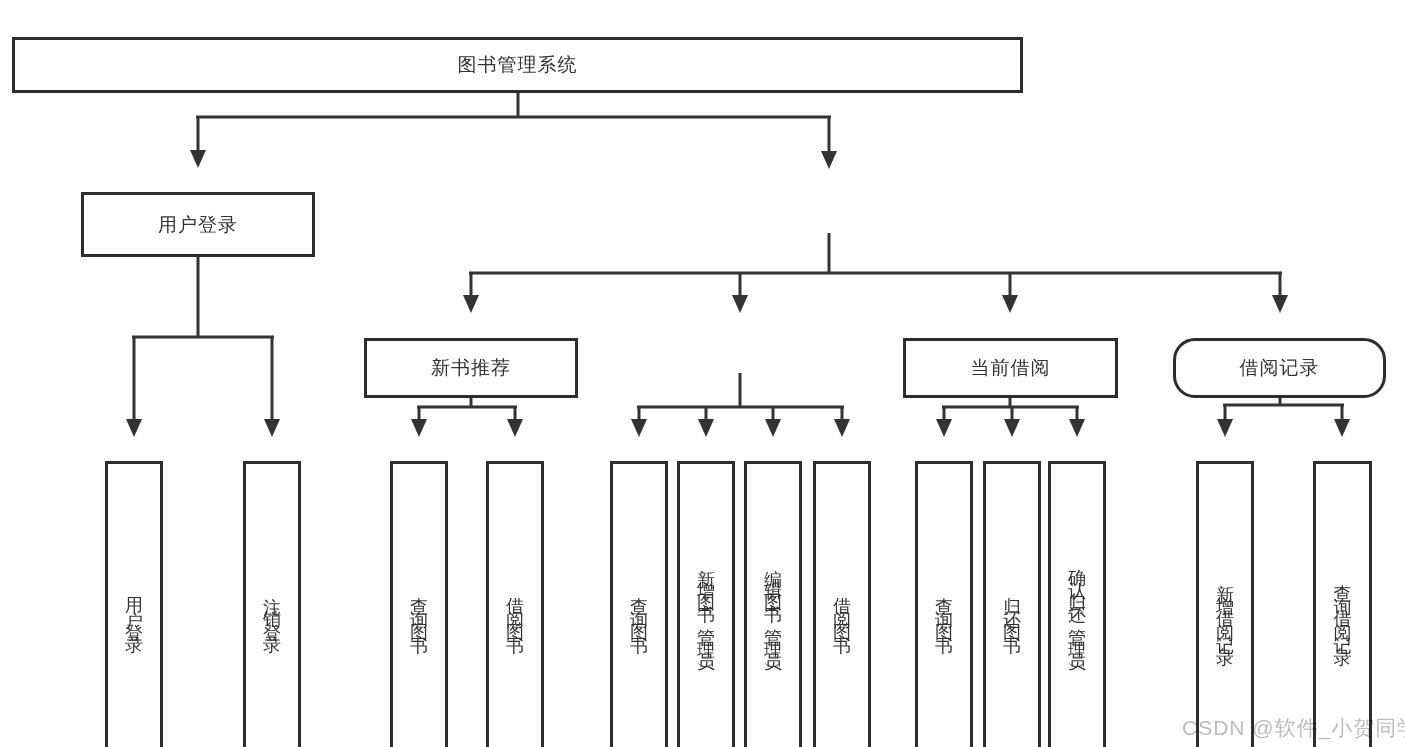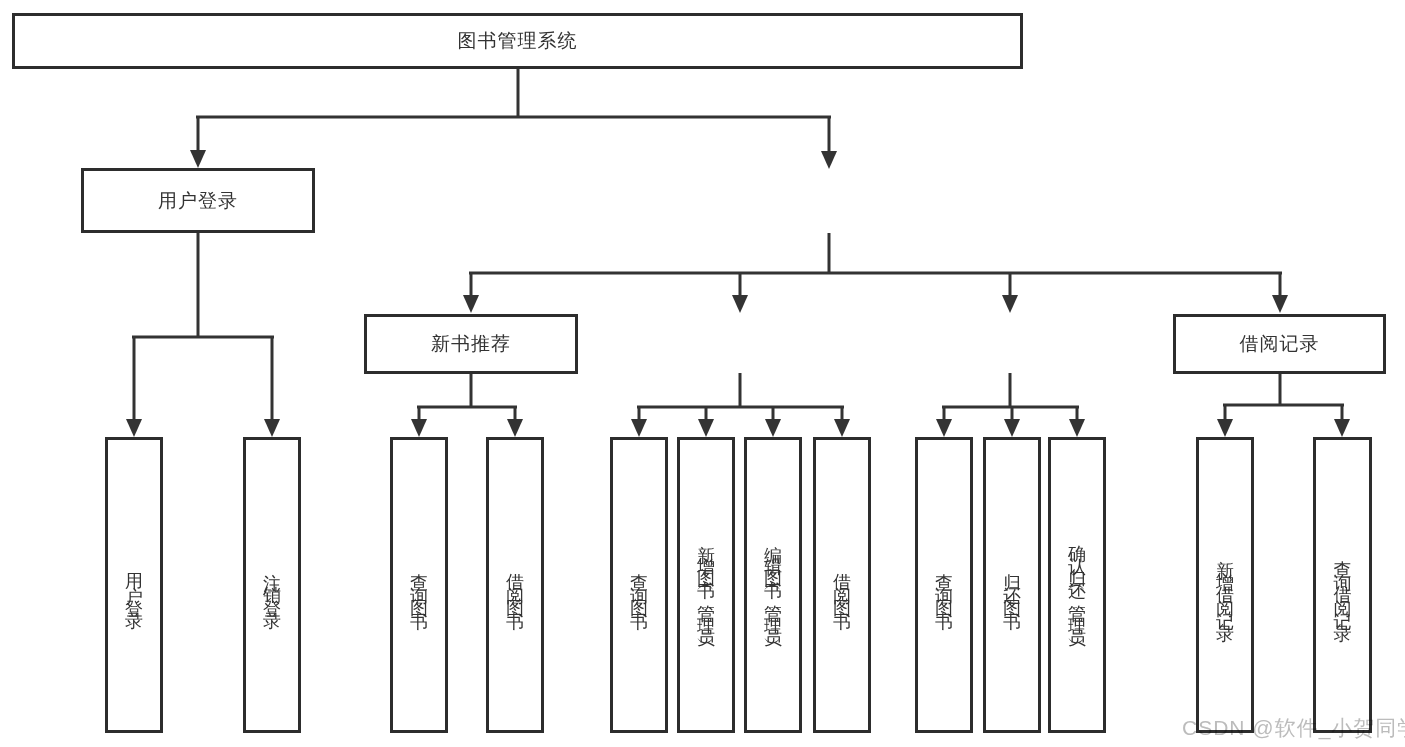"图书管理系统" .node { margin-top: none -> 24px }
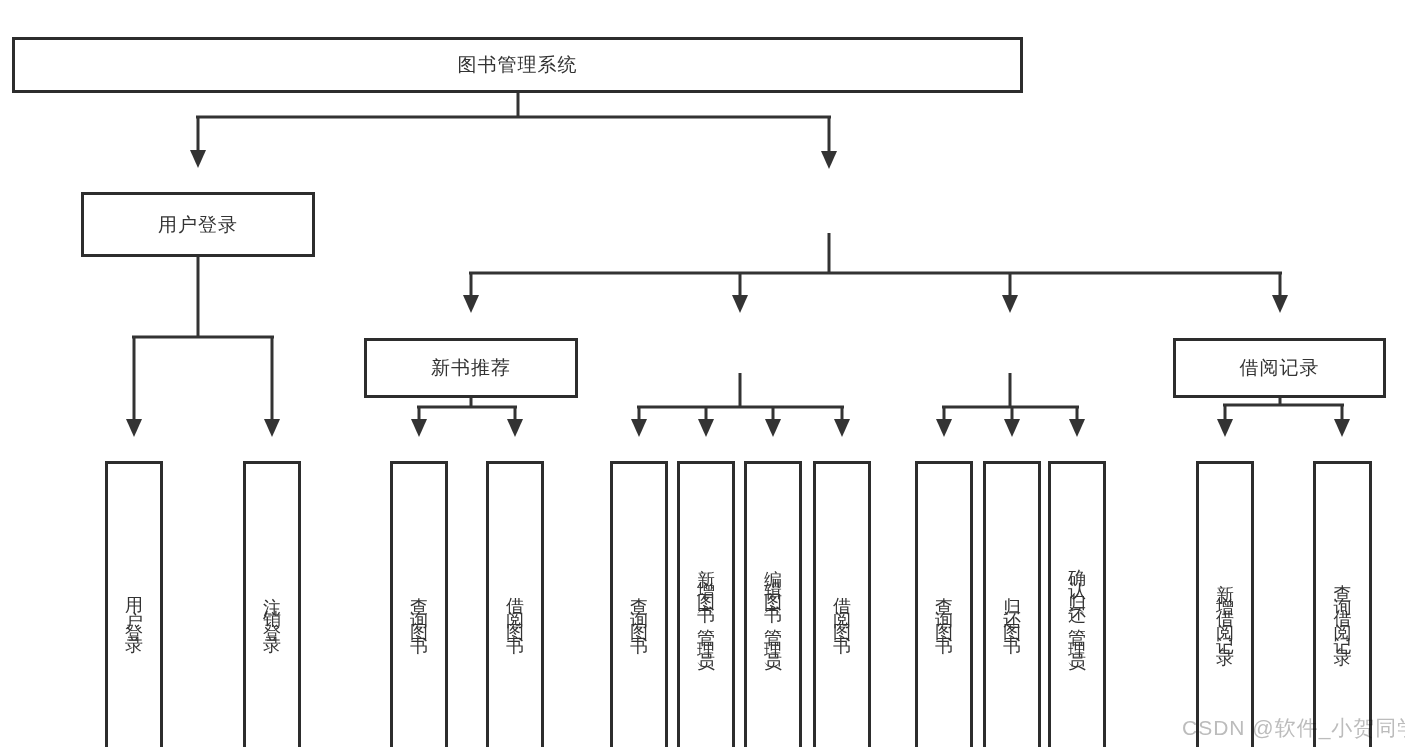"当前借阅" div.node { html: none -> <div> <span>当前借阅</span> </div> }
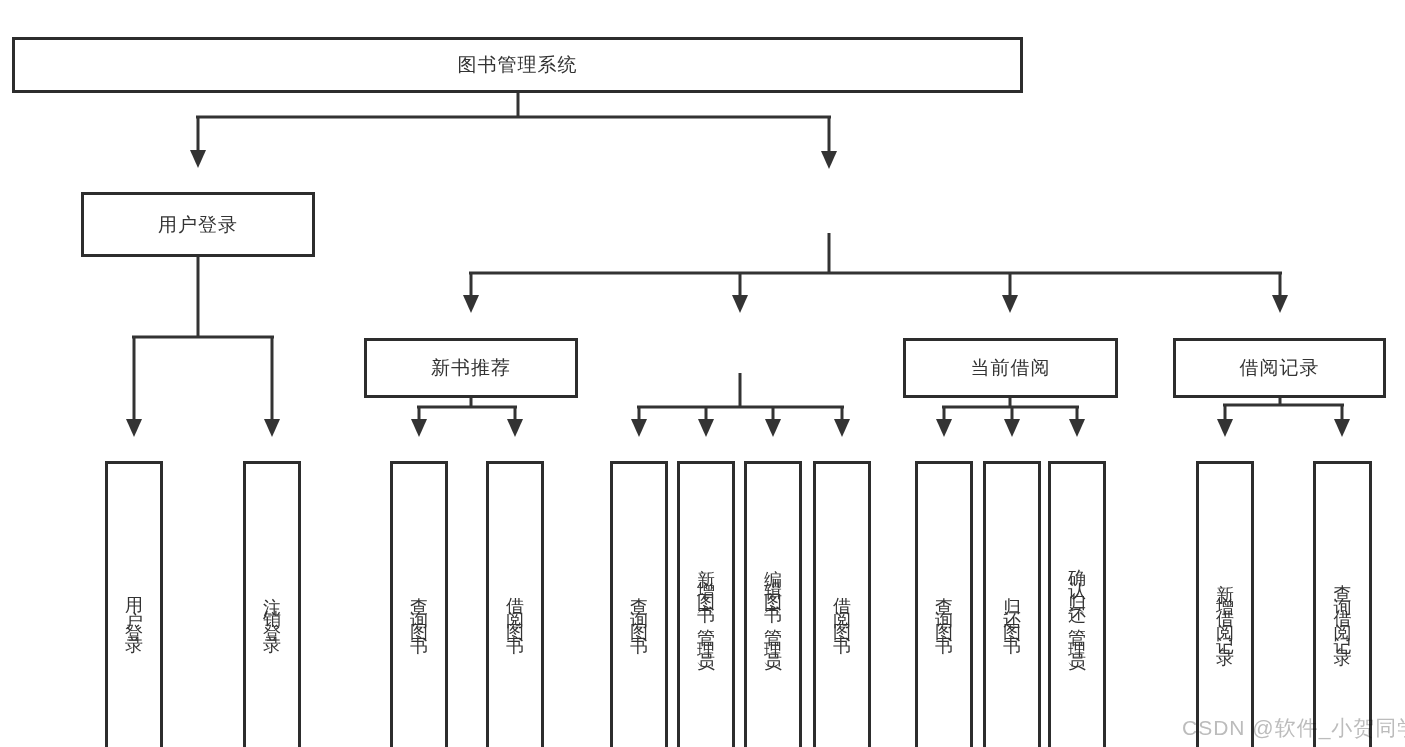"借阅记录" div.node { border-radius: none -> 22px }
